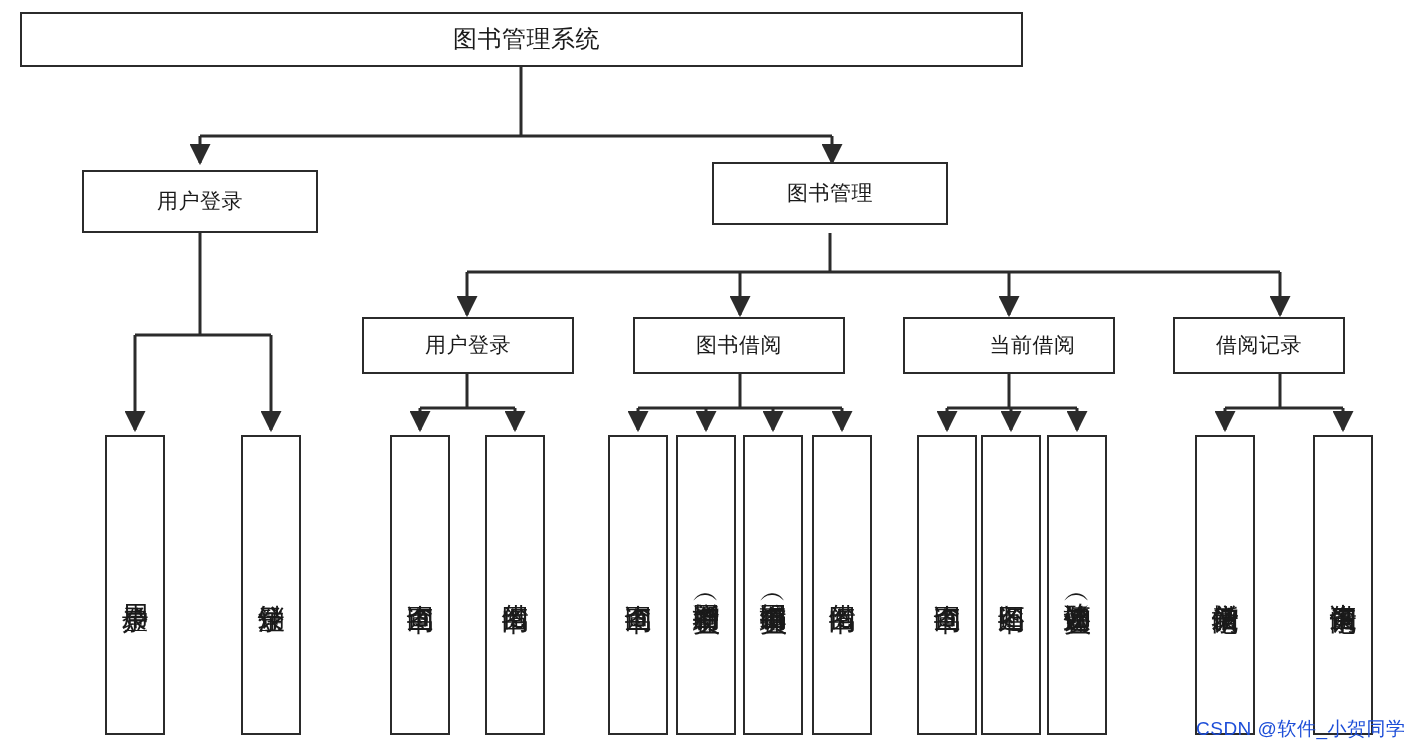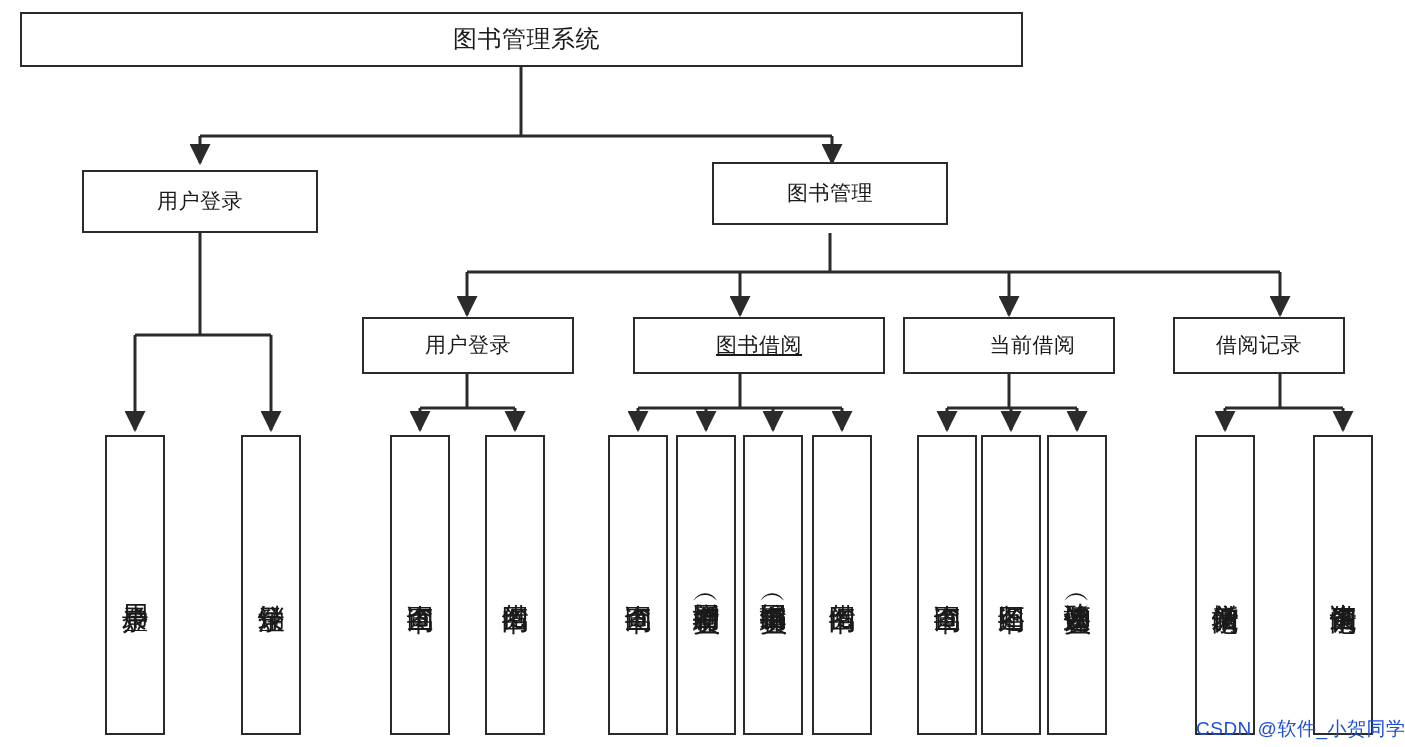"图书借阅" div.node { text-decoration: underline -> none; width: 252px -> 212px }
